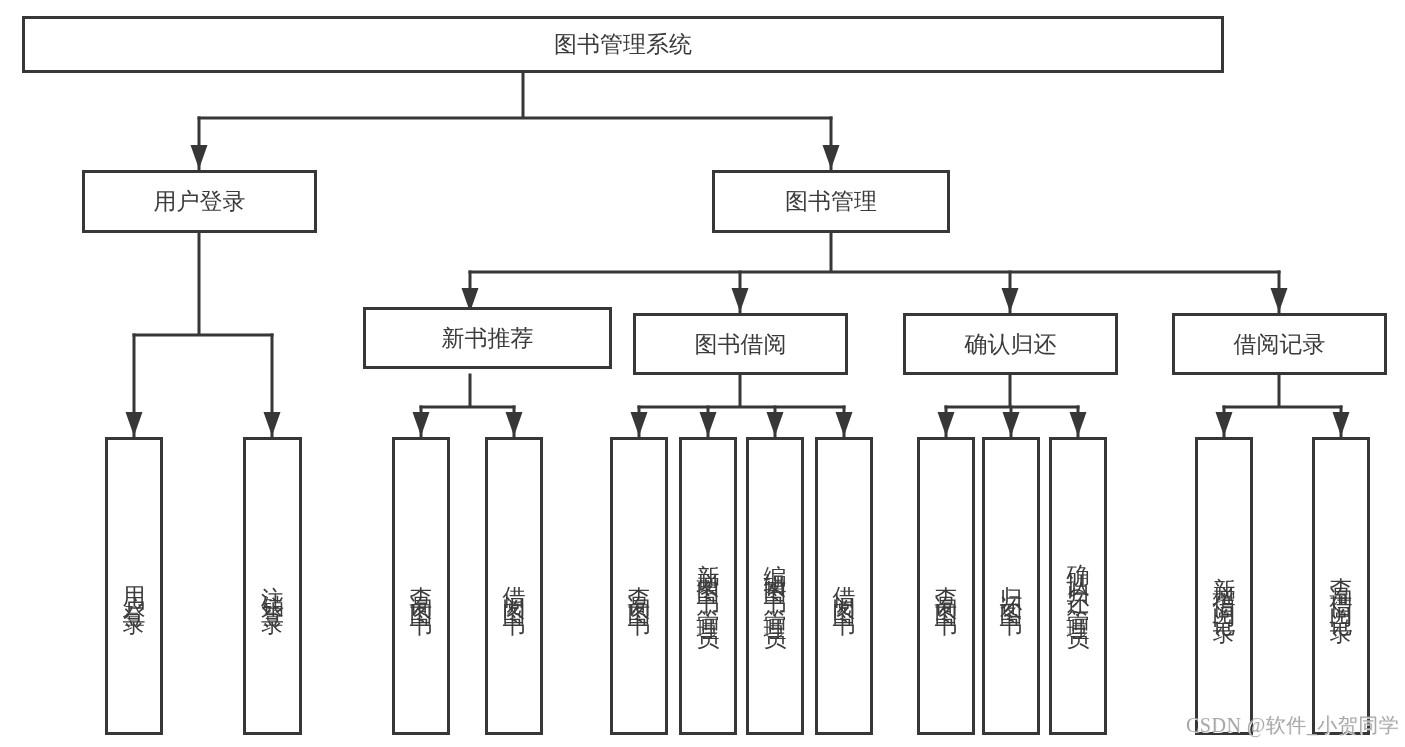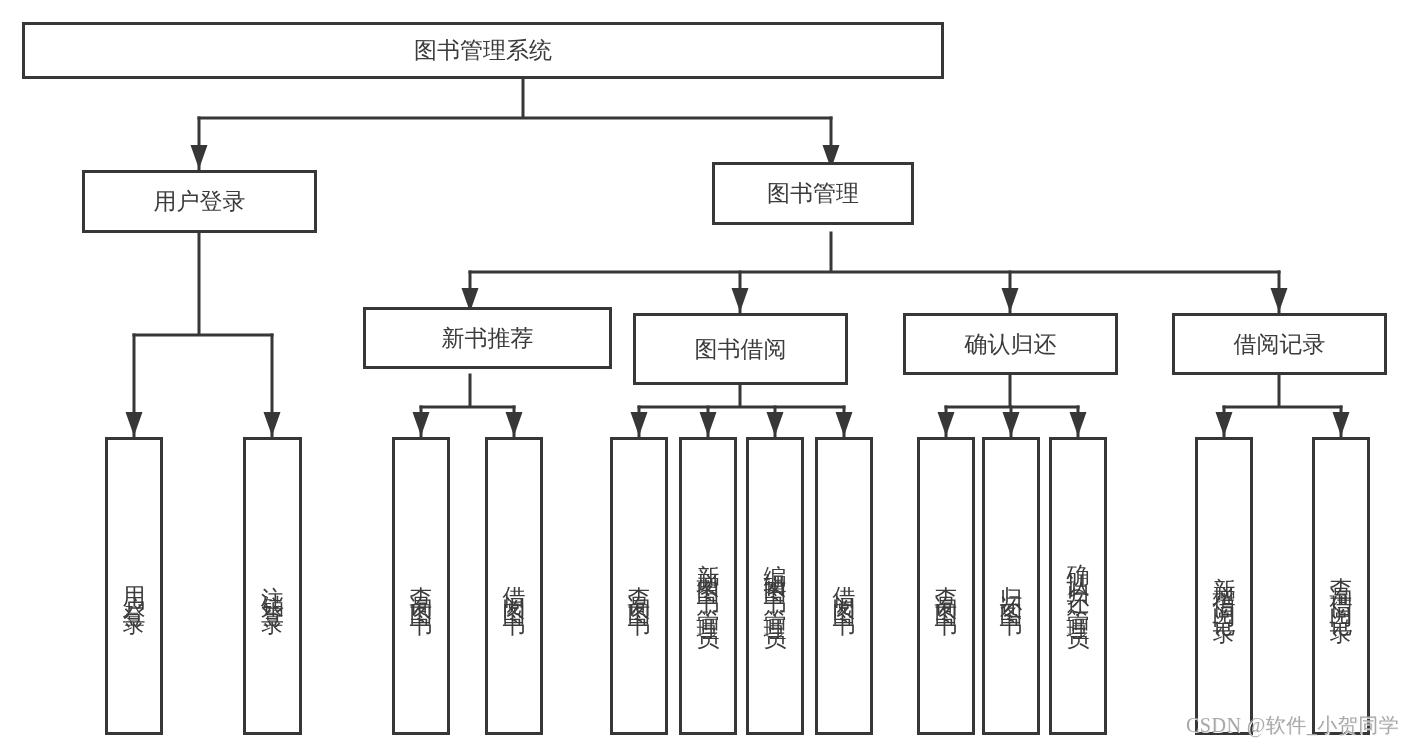"图书管理系统" div.node { top: 22px -> 16px; width: 922px -> 1202px }
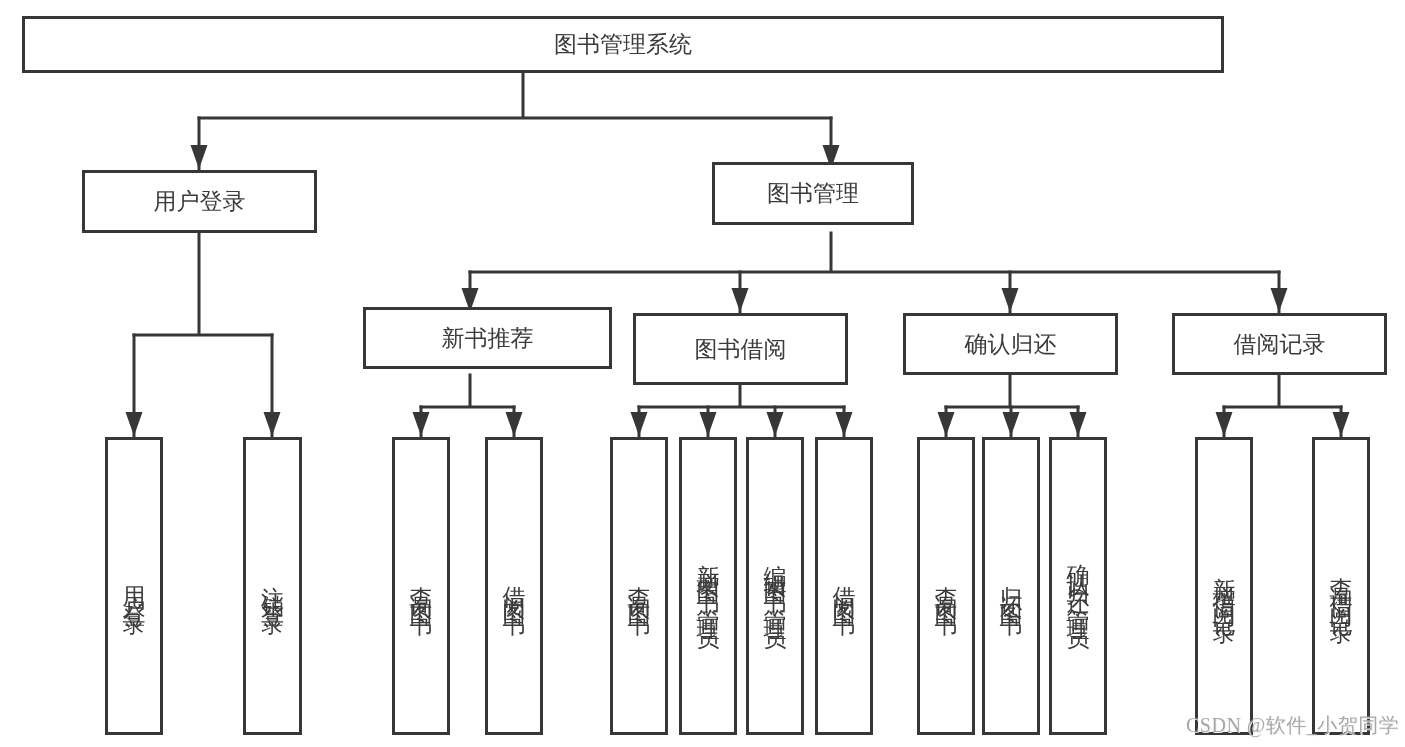"图书管理" div.node { top: 162px -> 170px; width: 202px -> 238px }
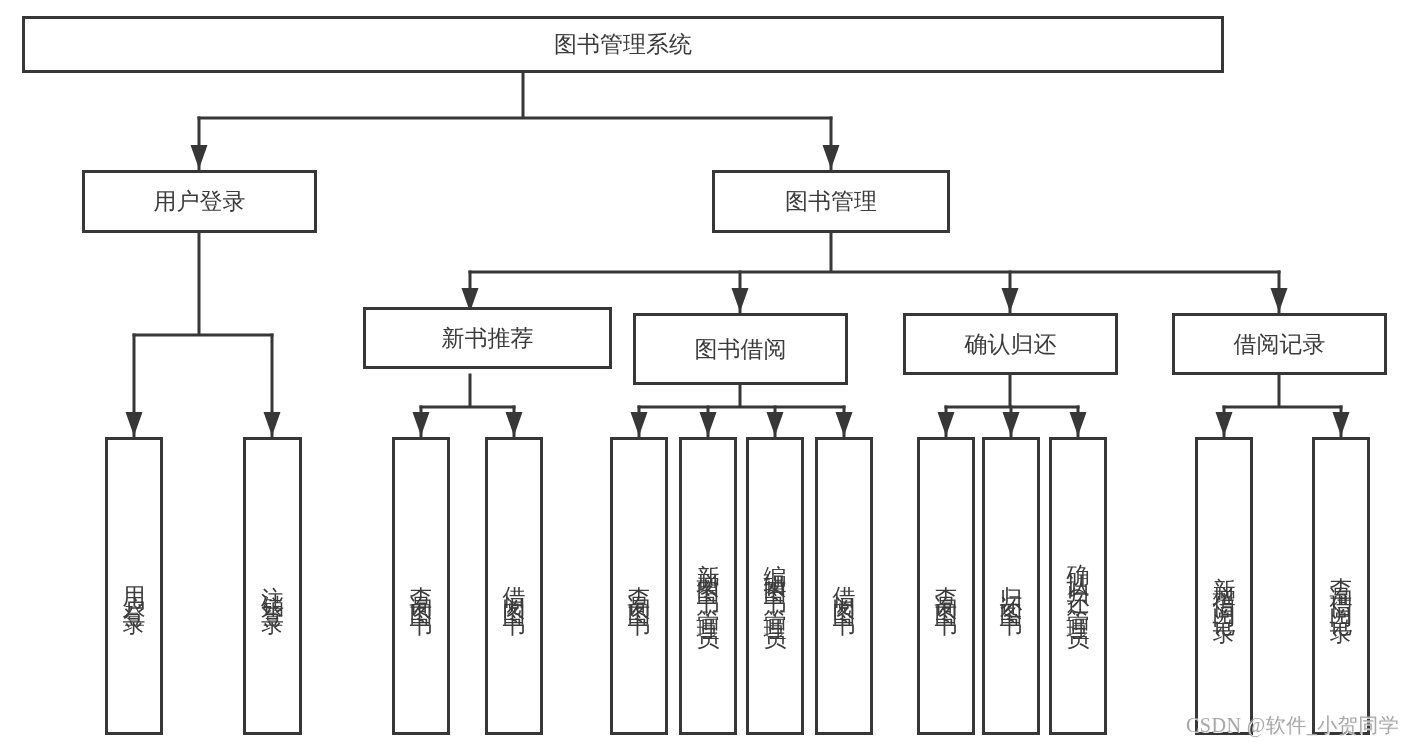"图书借阅" div.node { height: 72px -> 62px }
